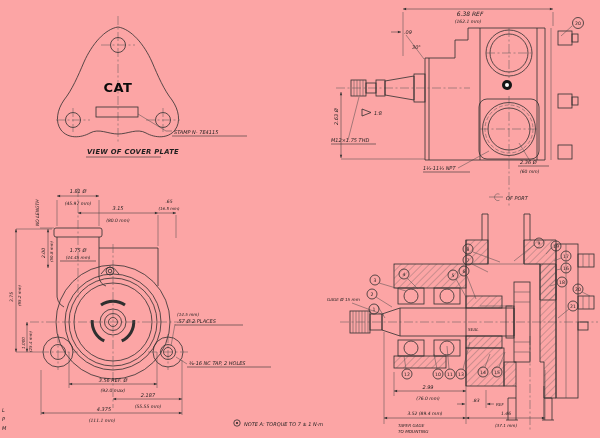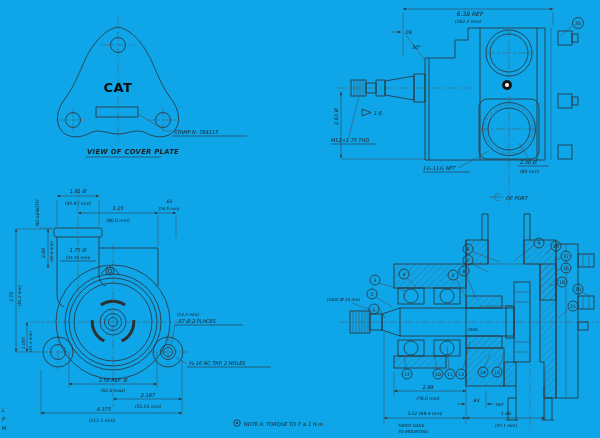"CAT" .page { background: #0ea5e9 -> #fca5a5 }
